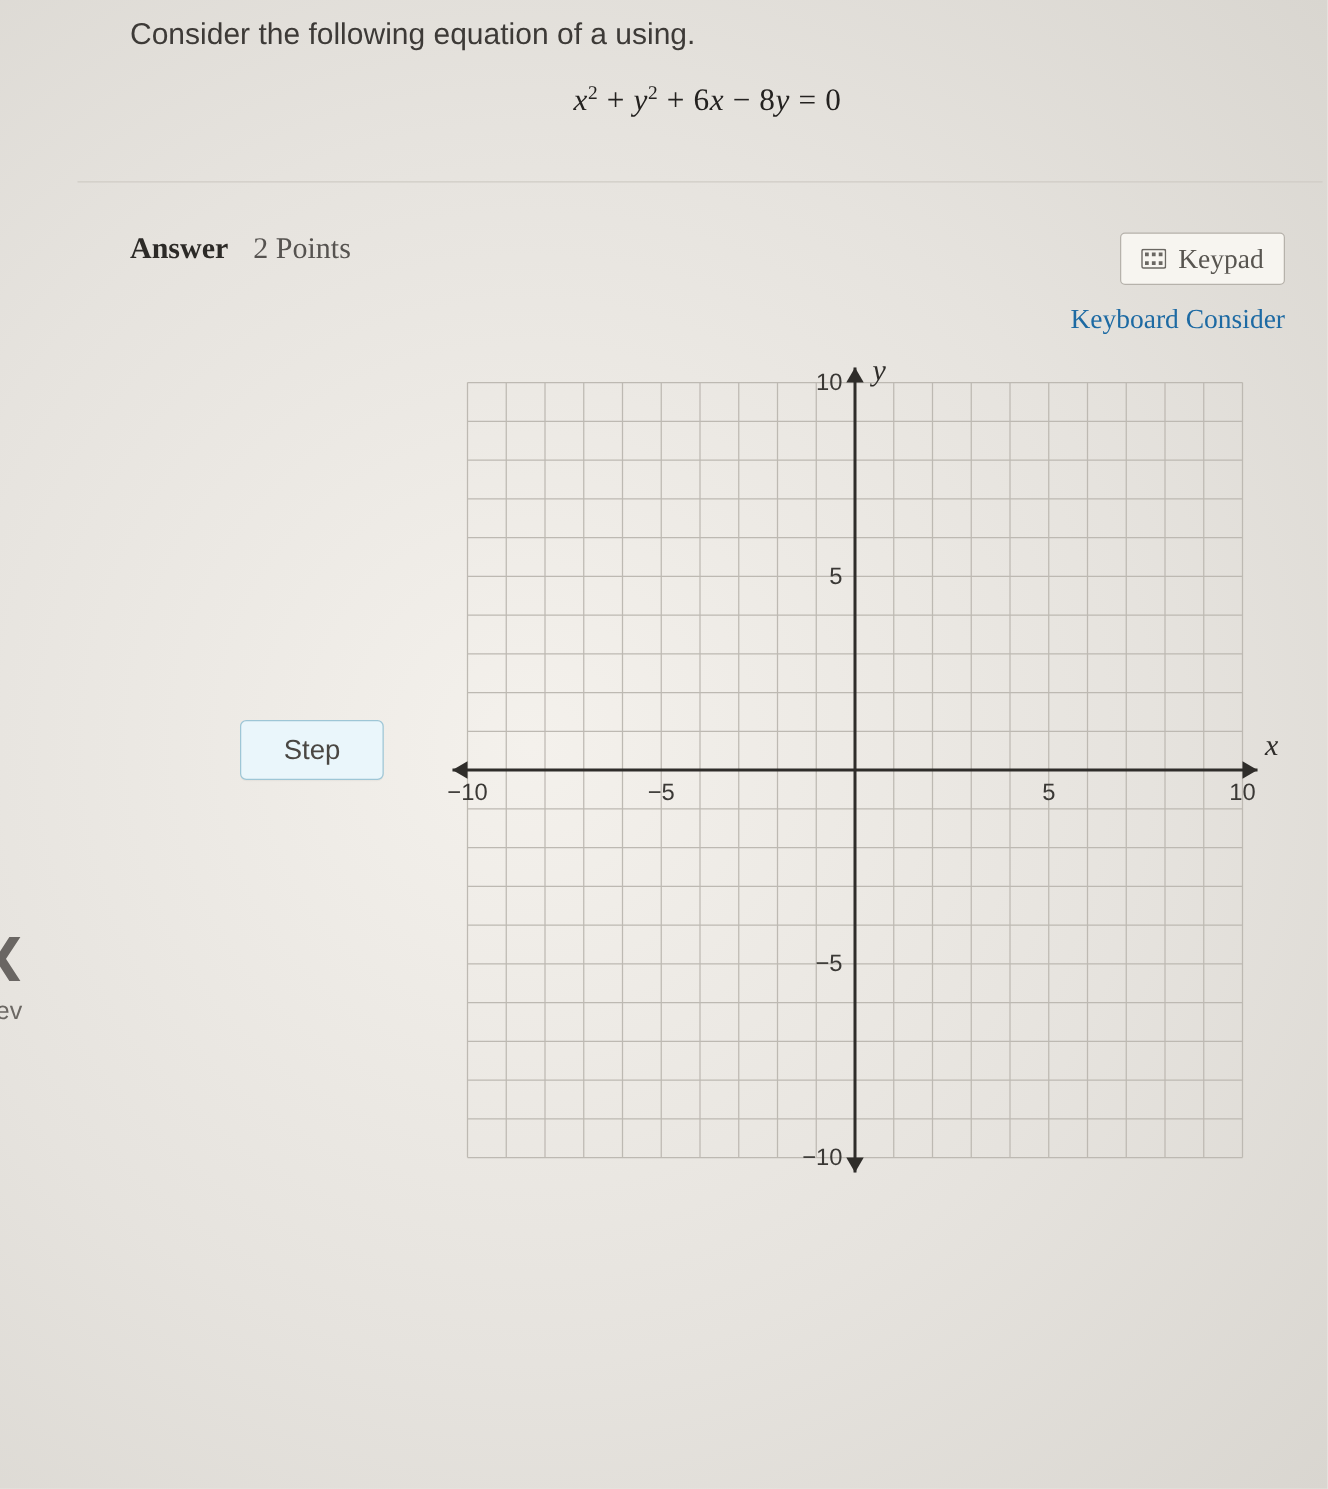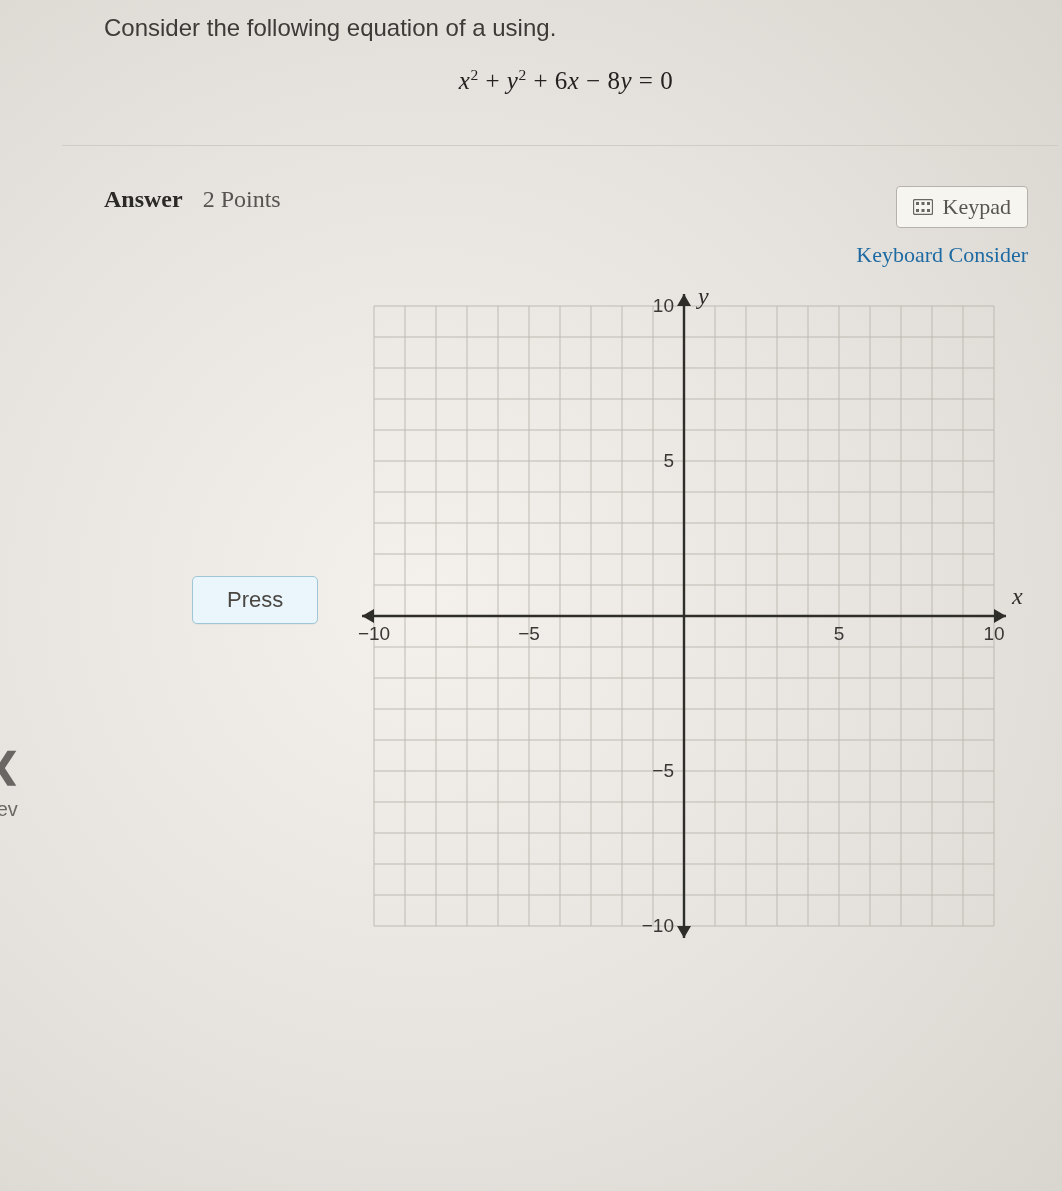"Press" button.plot-btn { text: Press -> Step }
